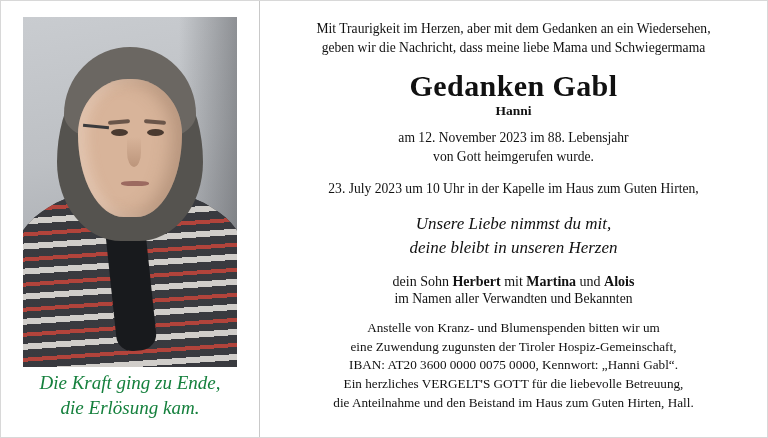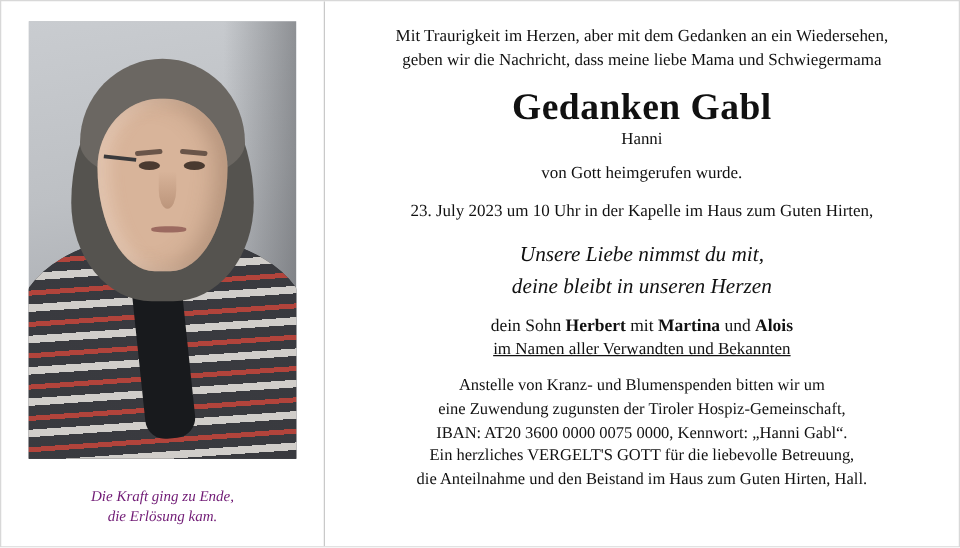"Hanni" .nickname { font-weight: normal -> bold }
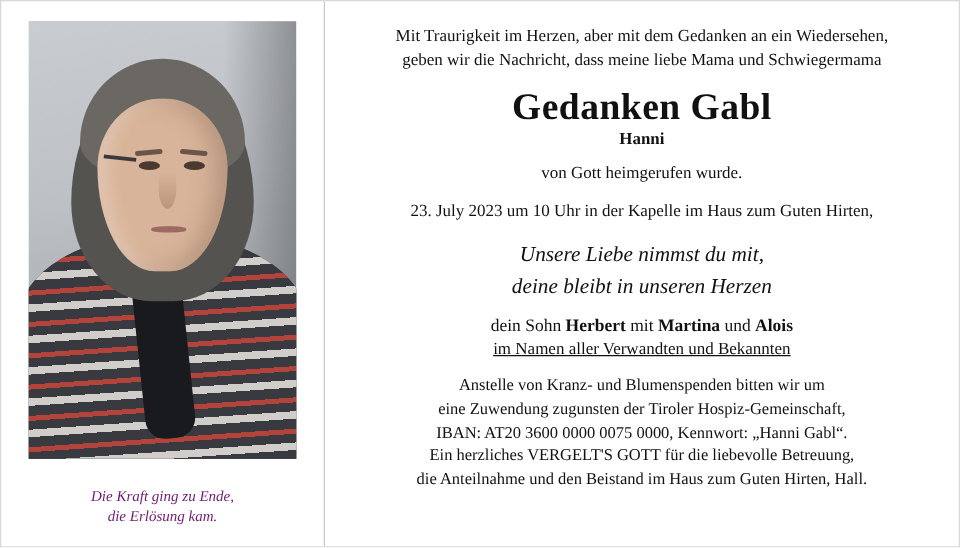"am 12. November 2023 im" div { html: none -> <div>am 12. November 2023 im 88. Lebensjahr</div> }
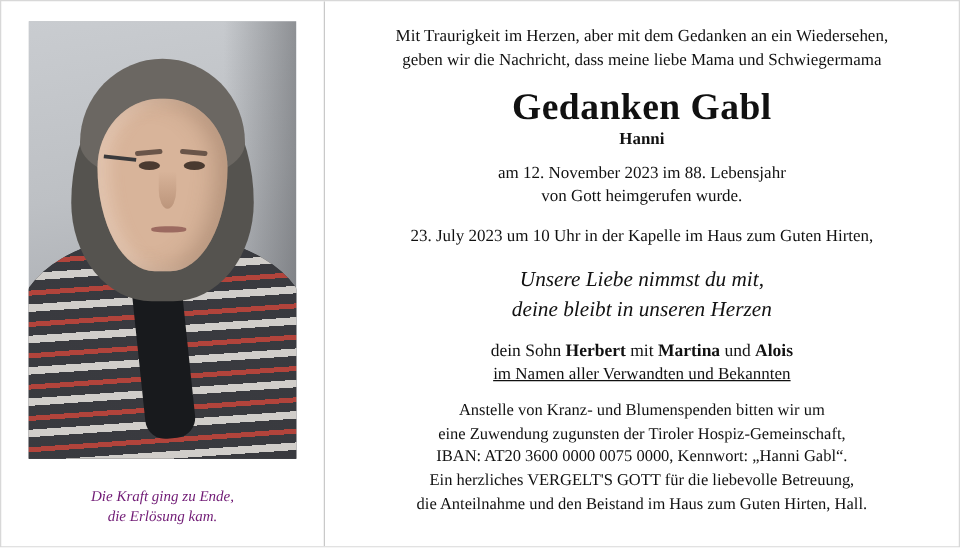"im Namen aller Verwandten und" .family-2 { text-decoration: underline -> none }
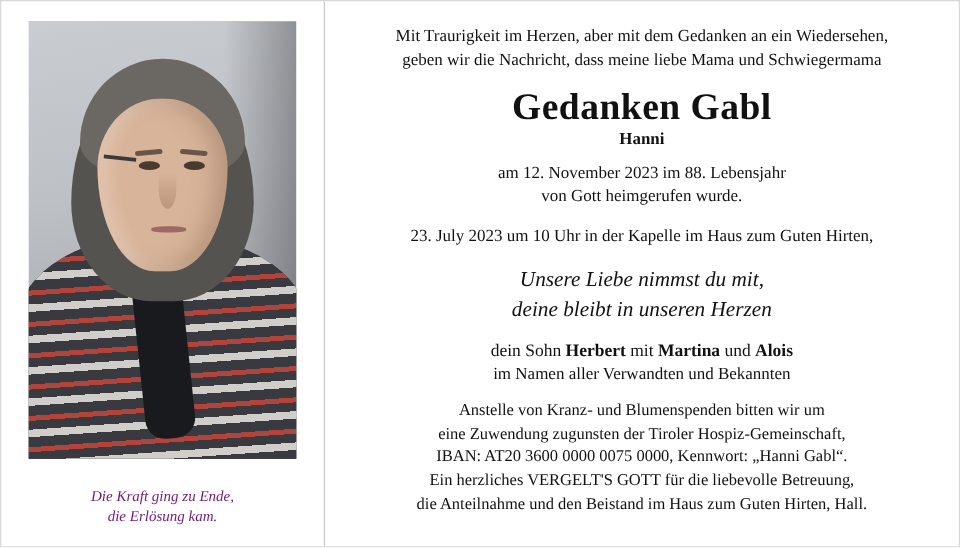"Die Kraft ging zu Ende," .caption { color: #701a75 -> #15803d; font-size: 12px -> 19px }
